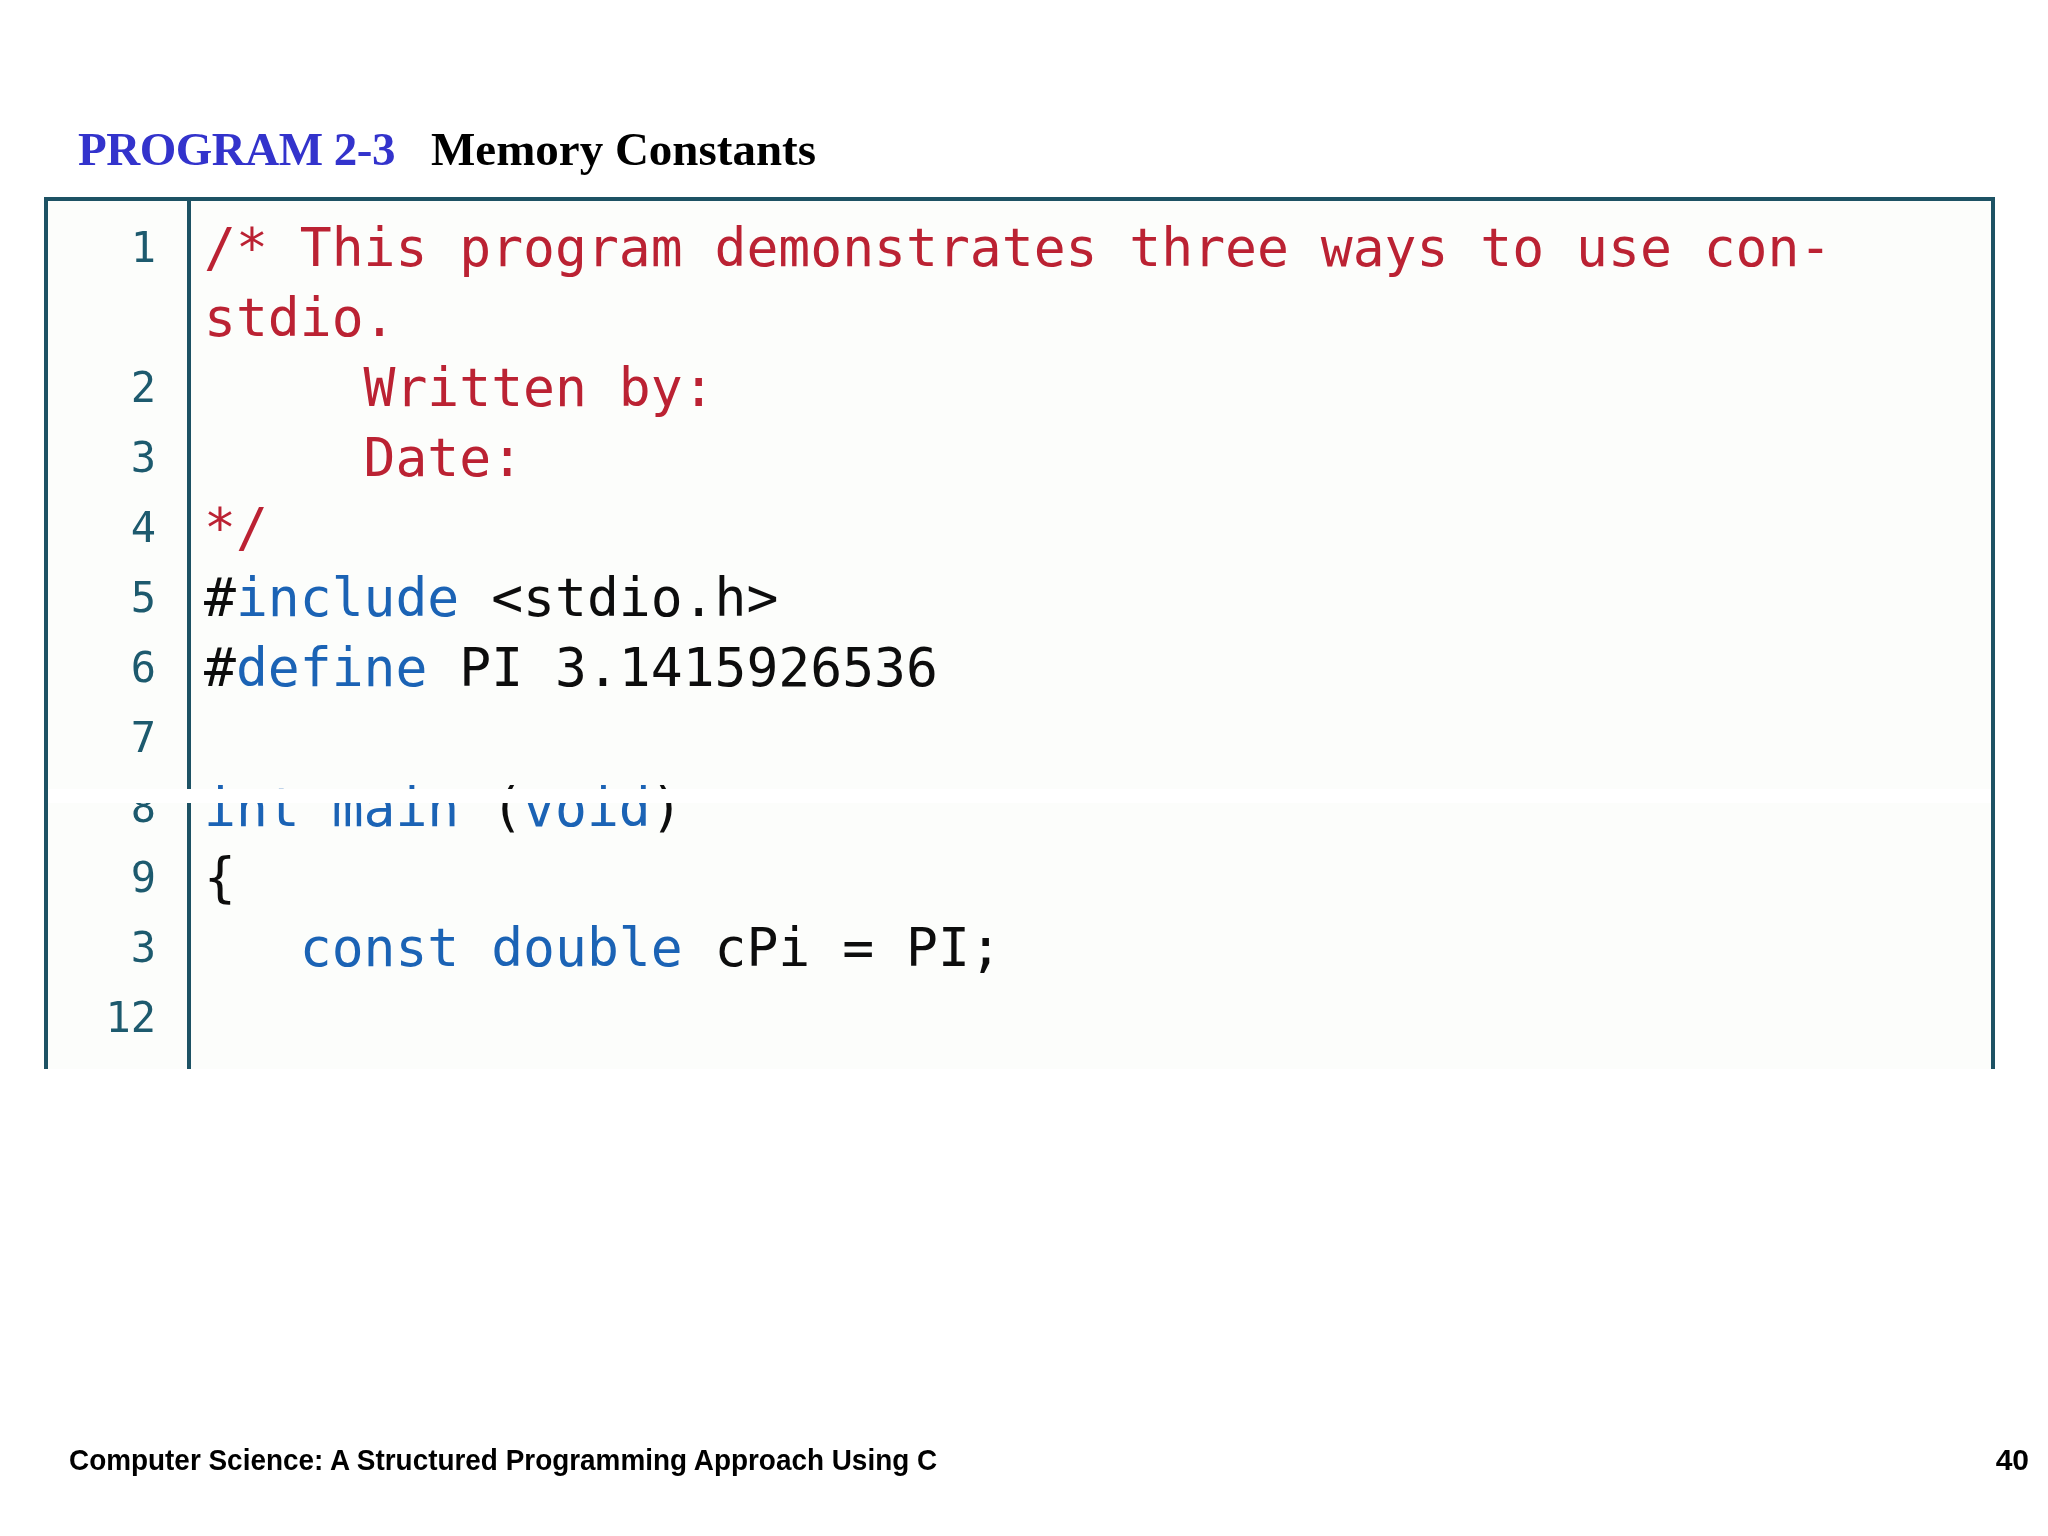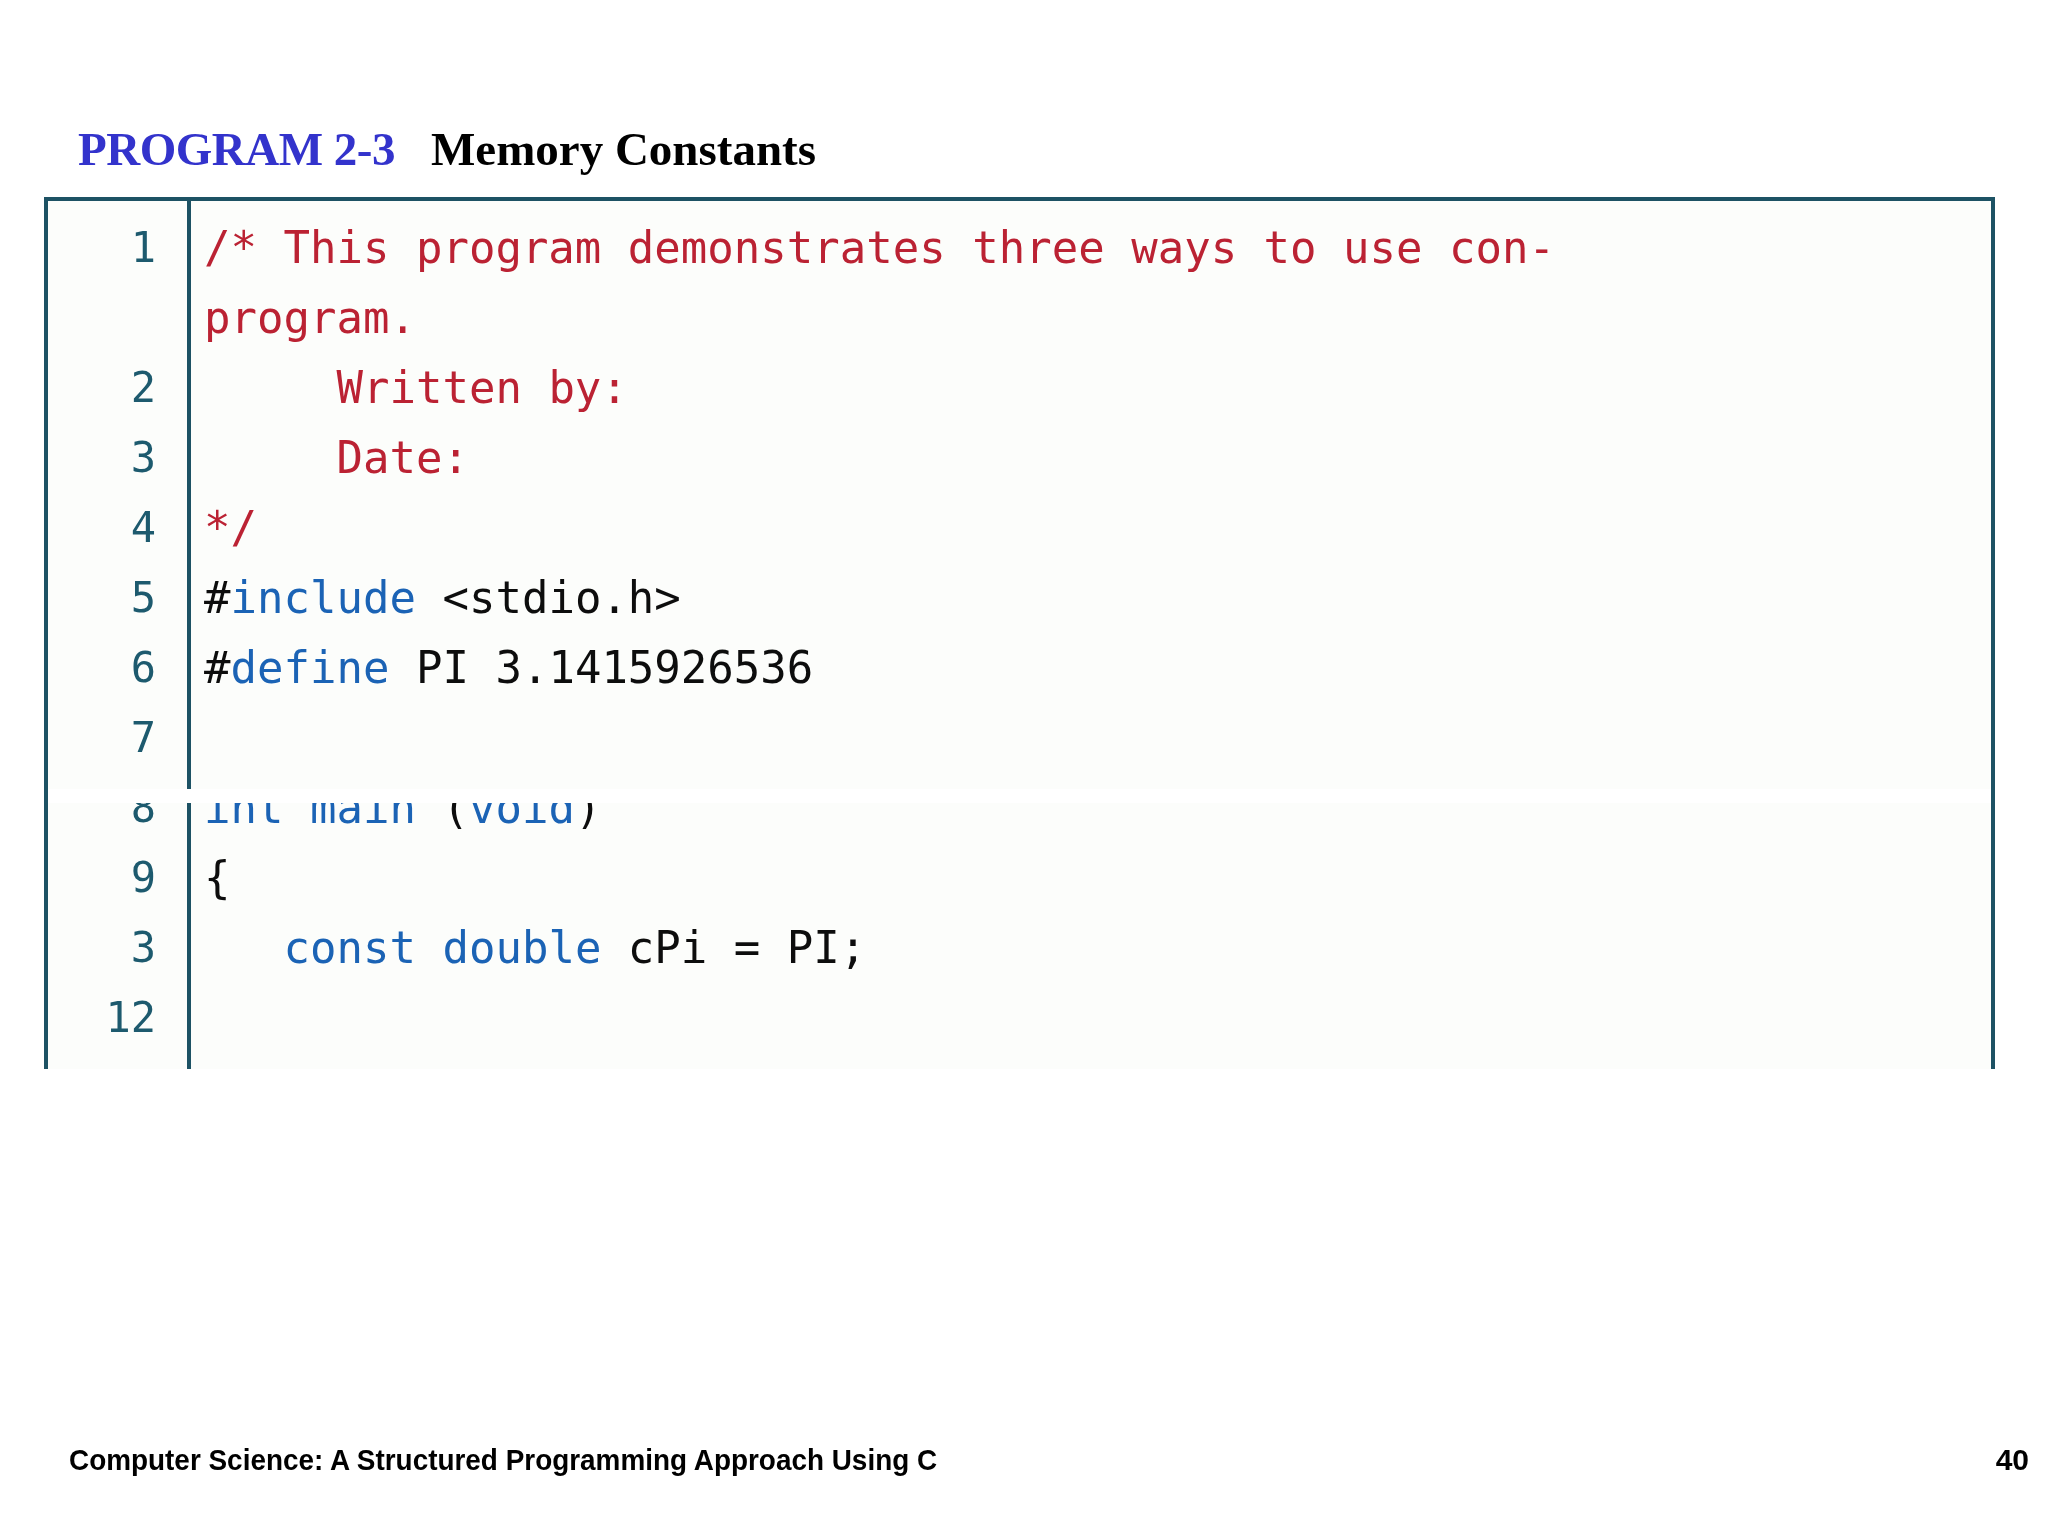"/* This program demonstrates three" .code-text { font-size: 44px -> 53px }
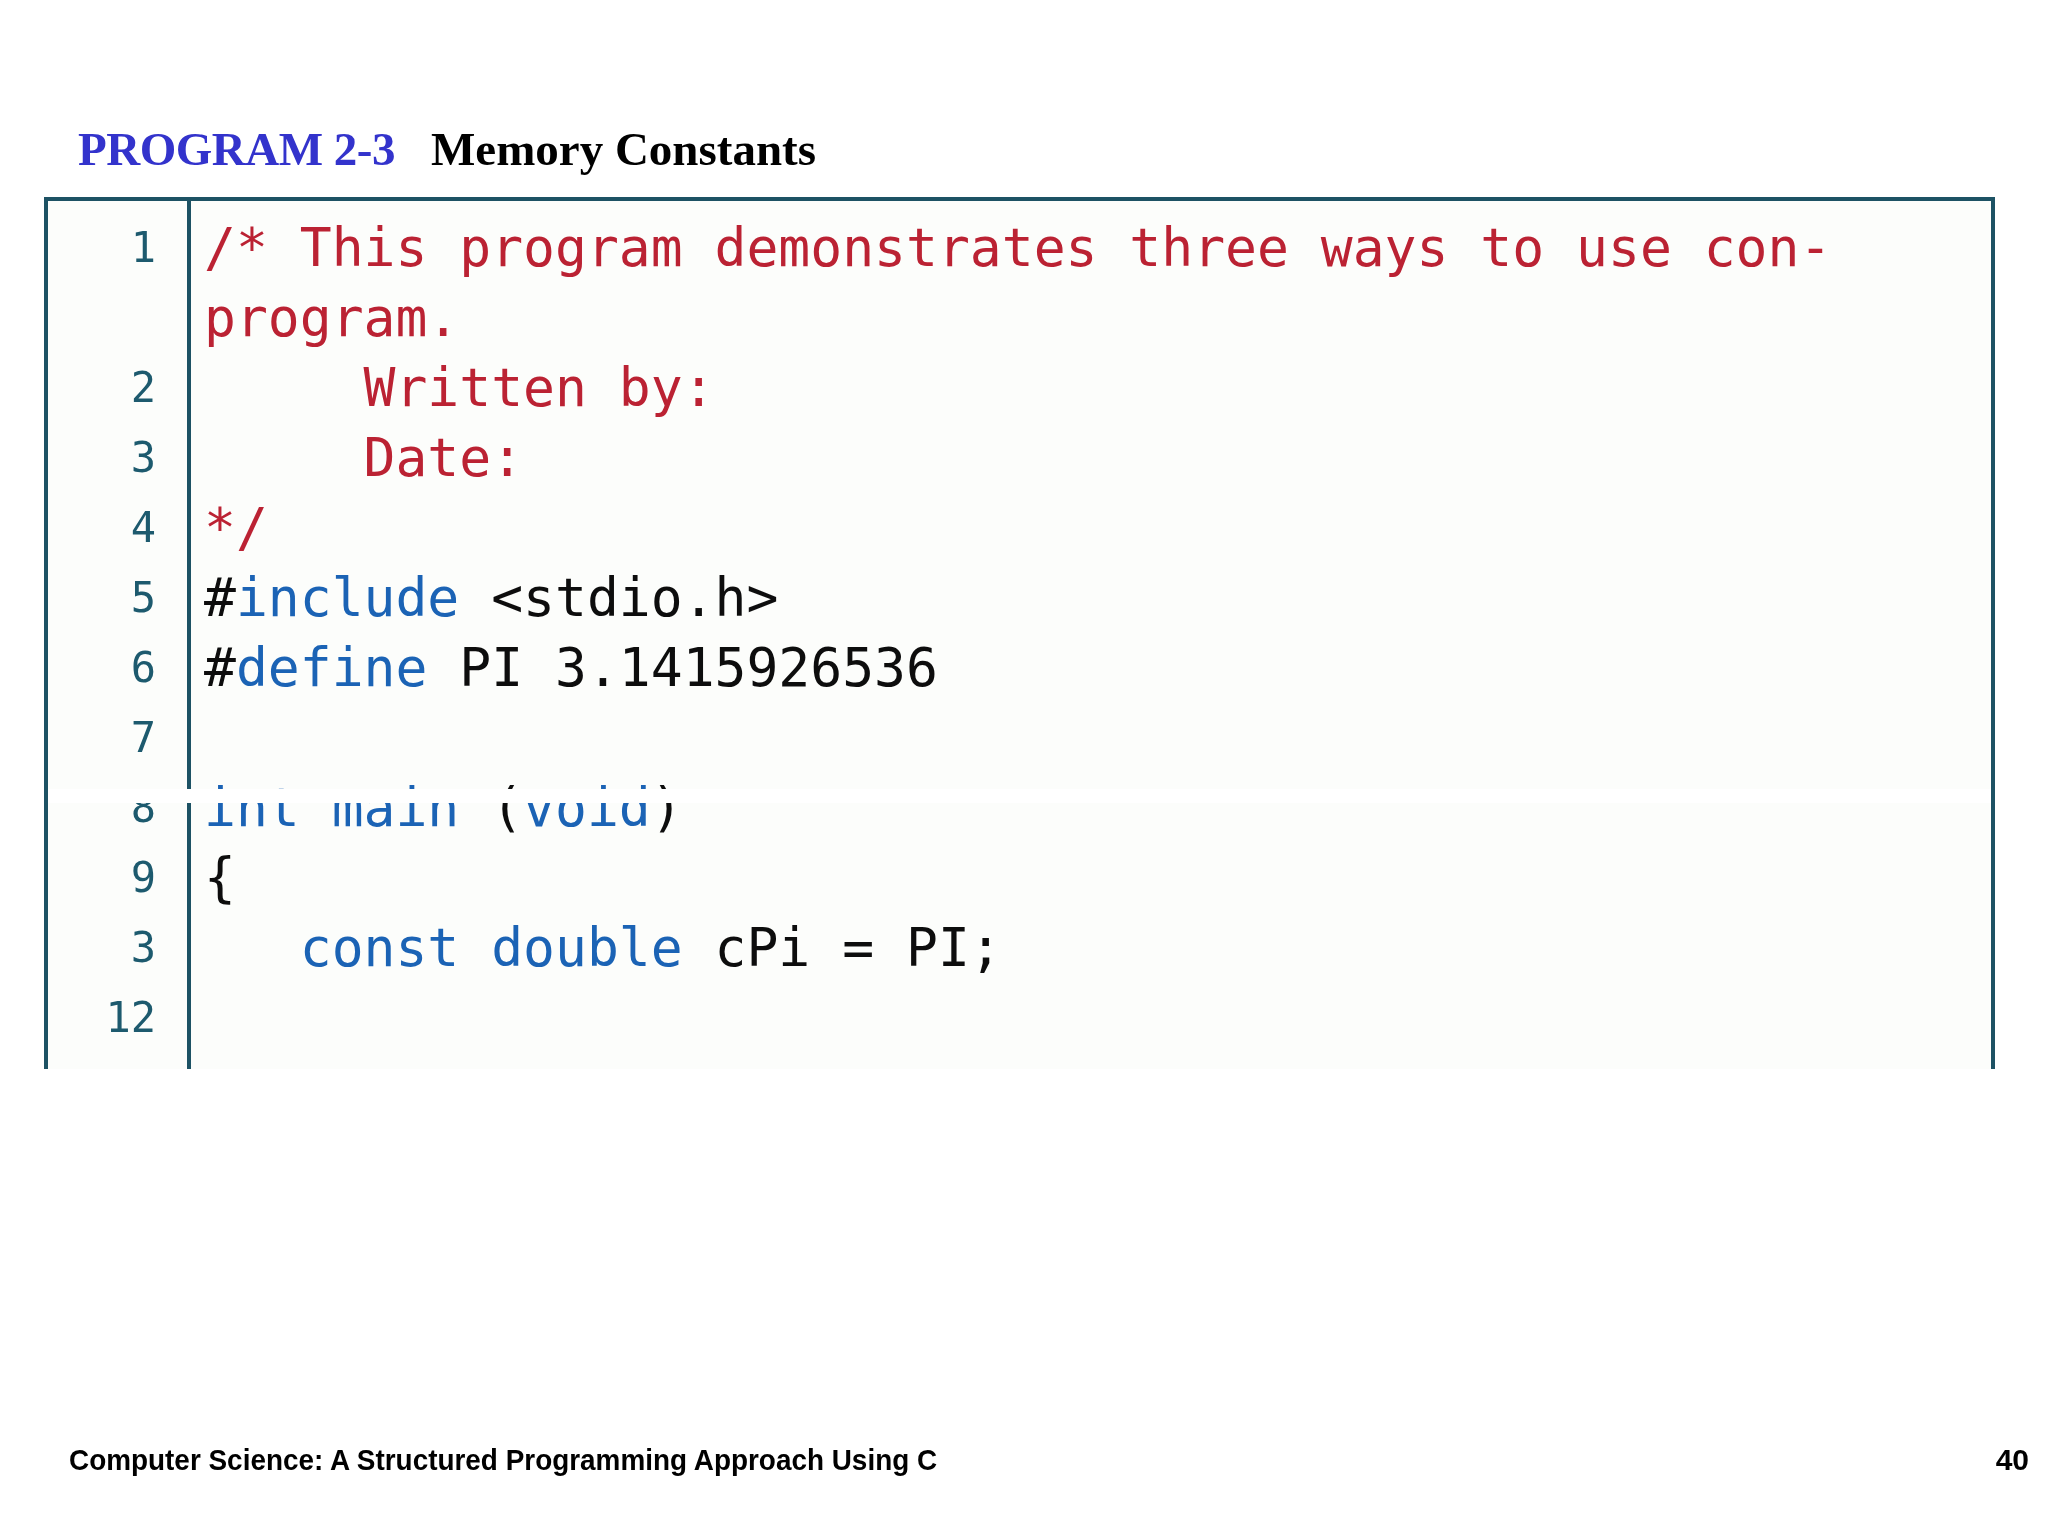"program." span.tok-comment { text: program -> stdio }
